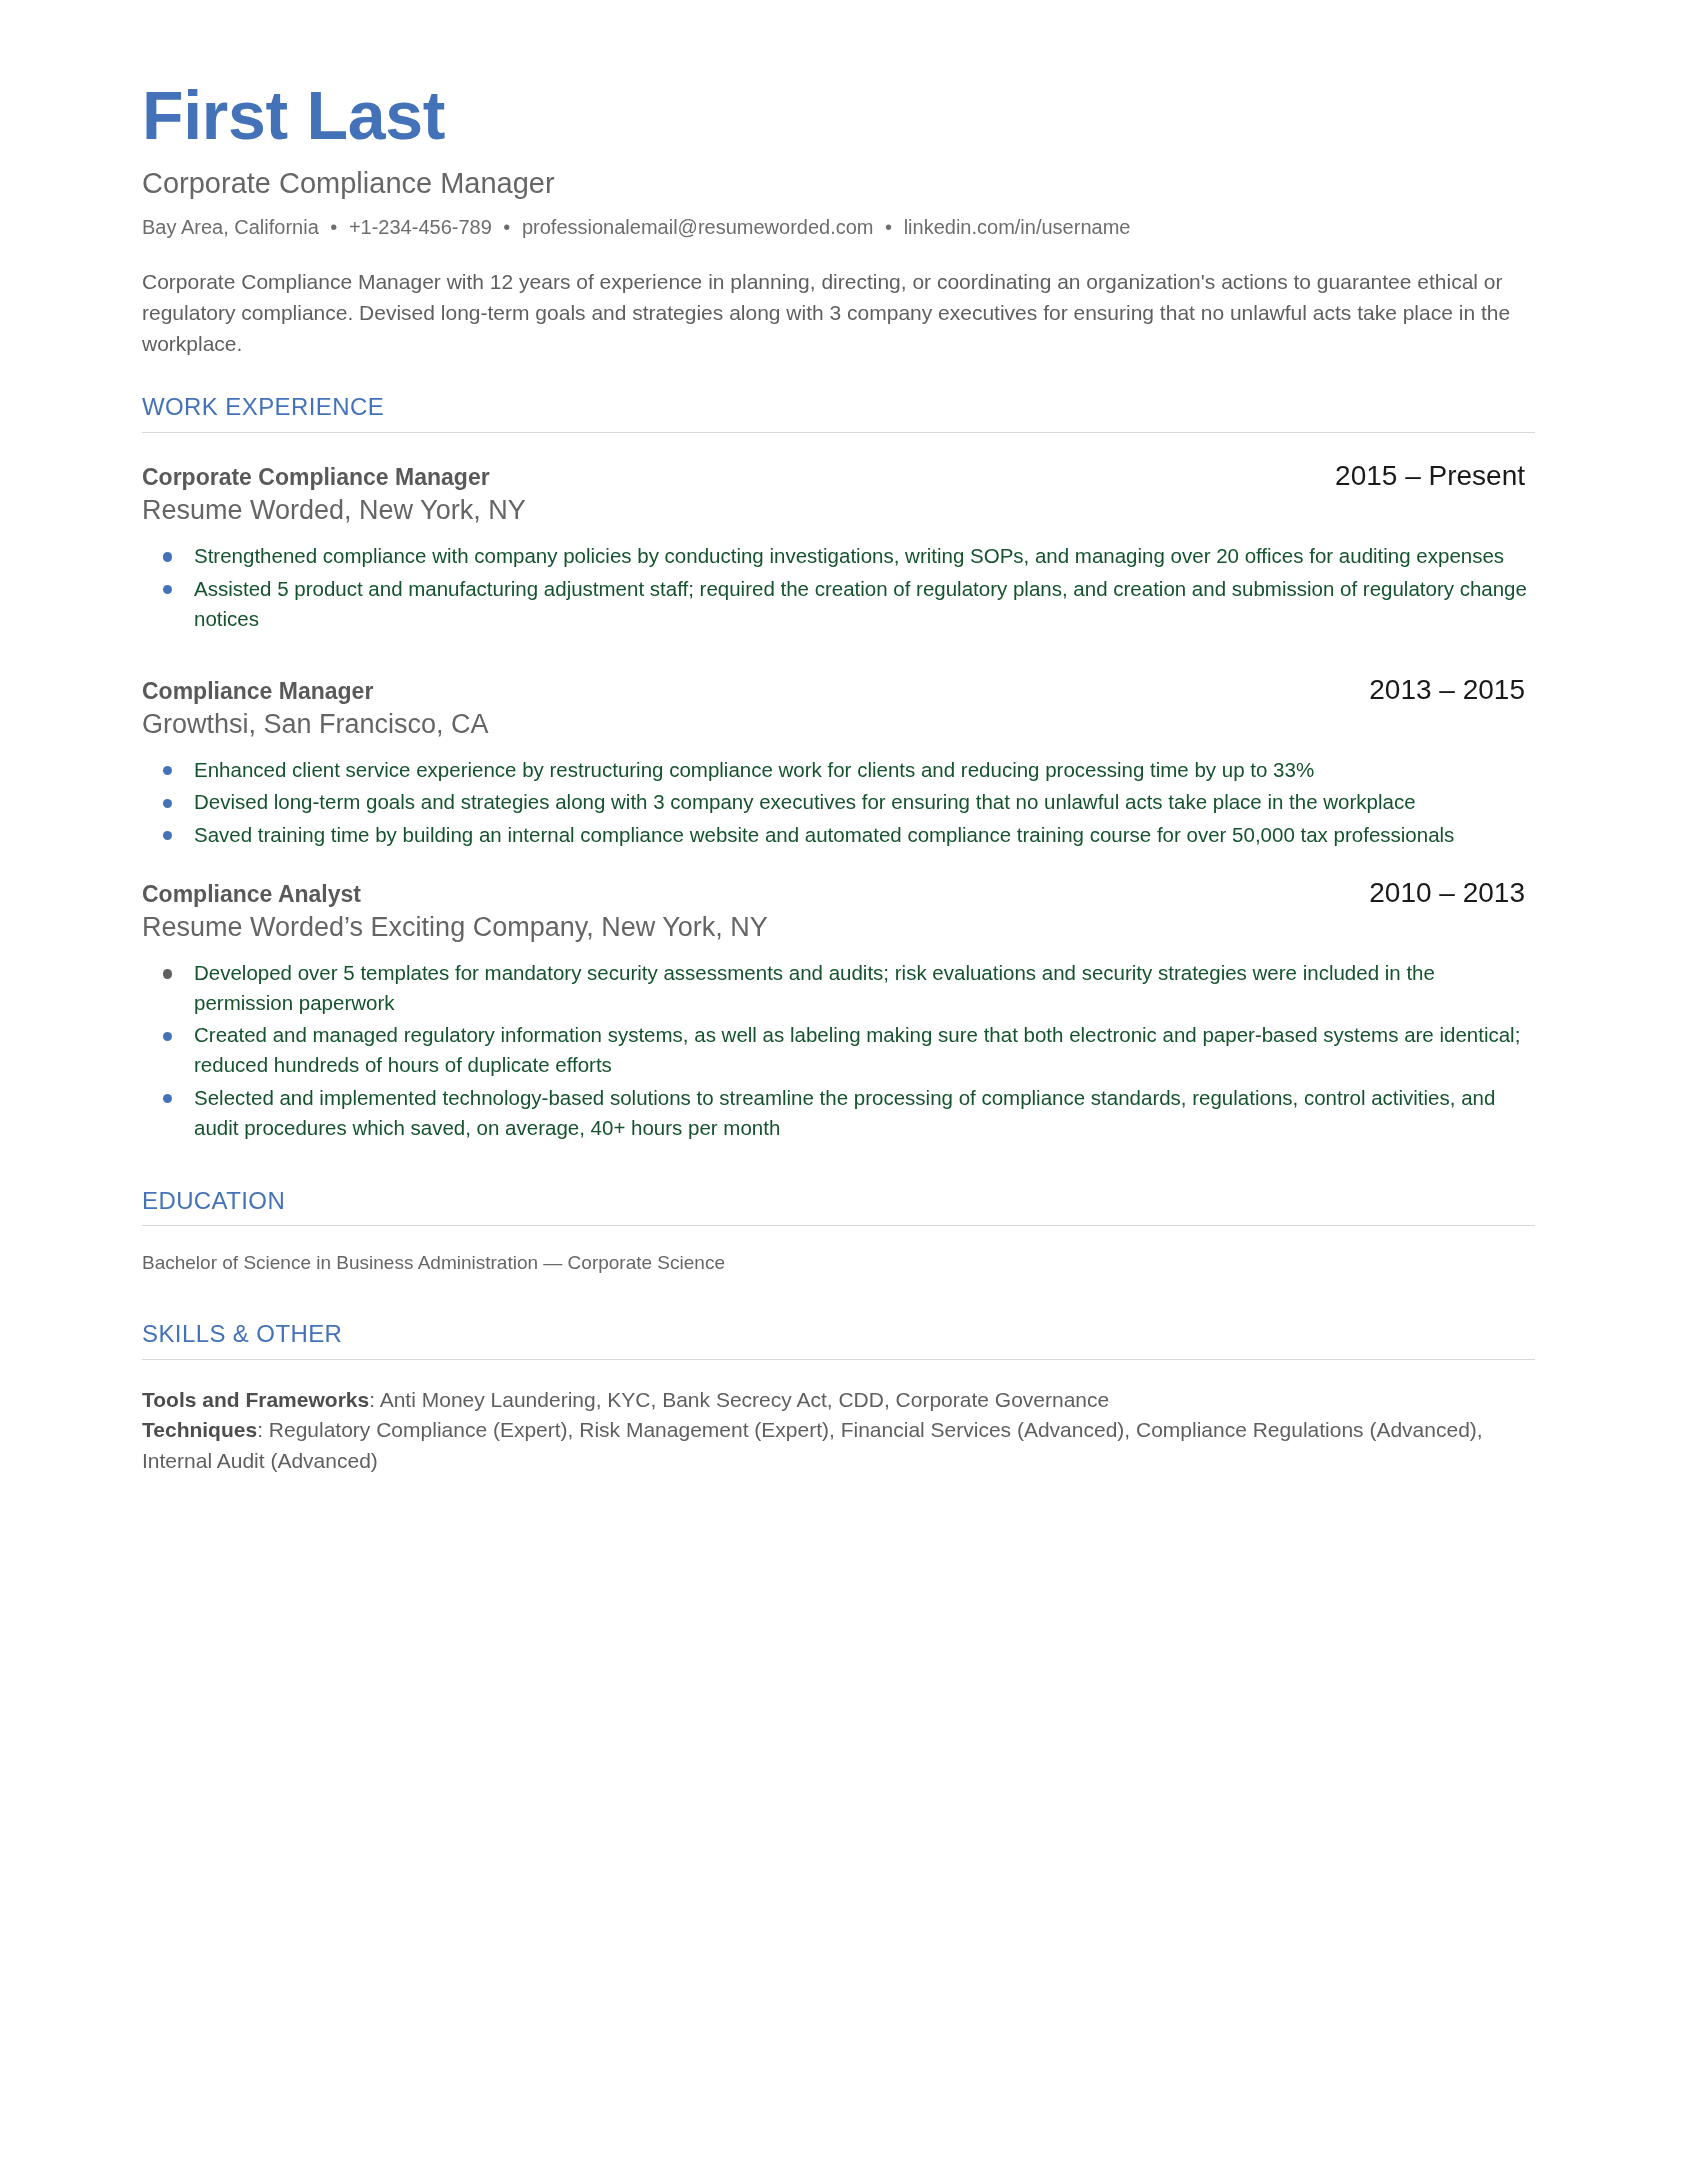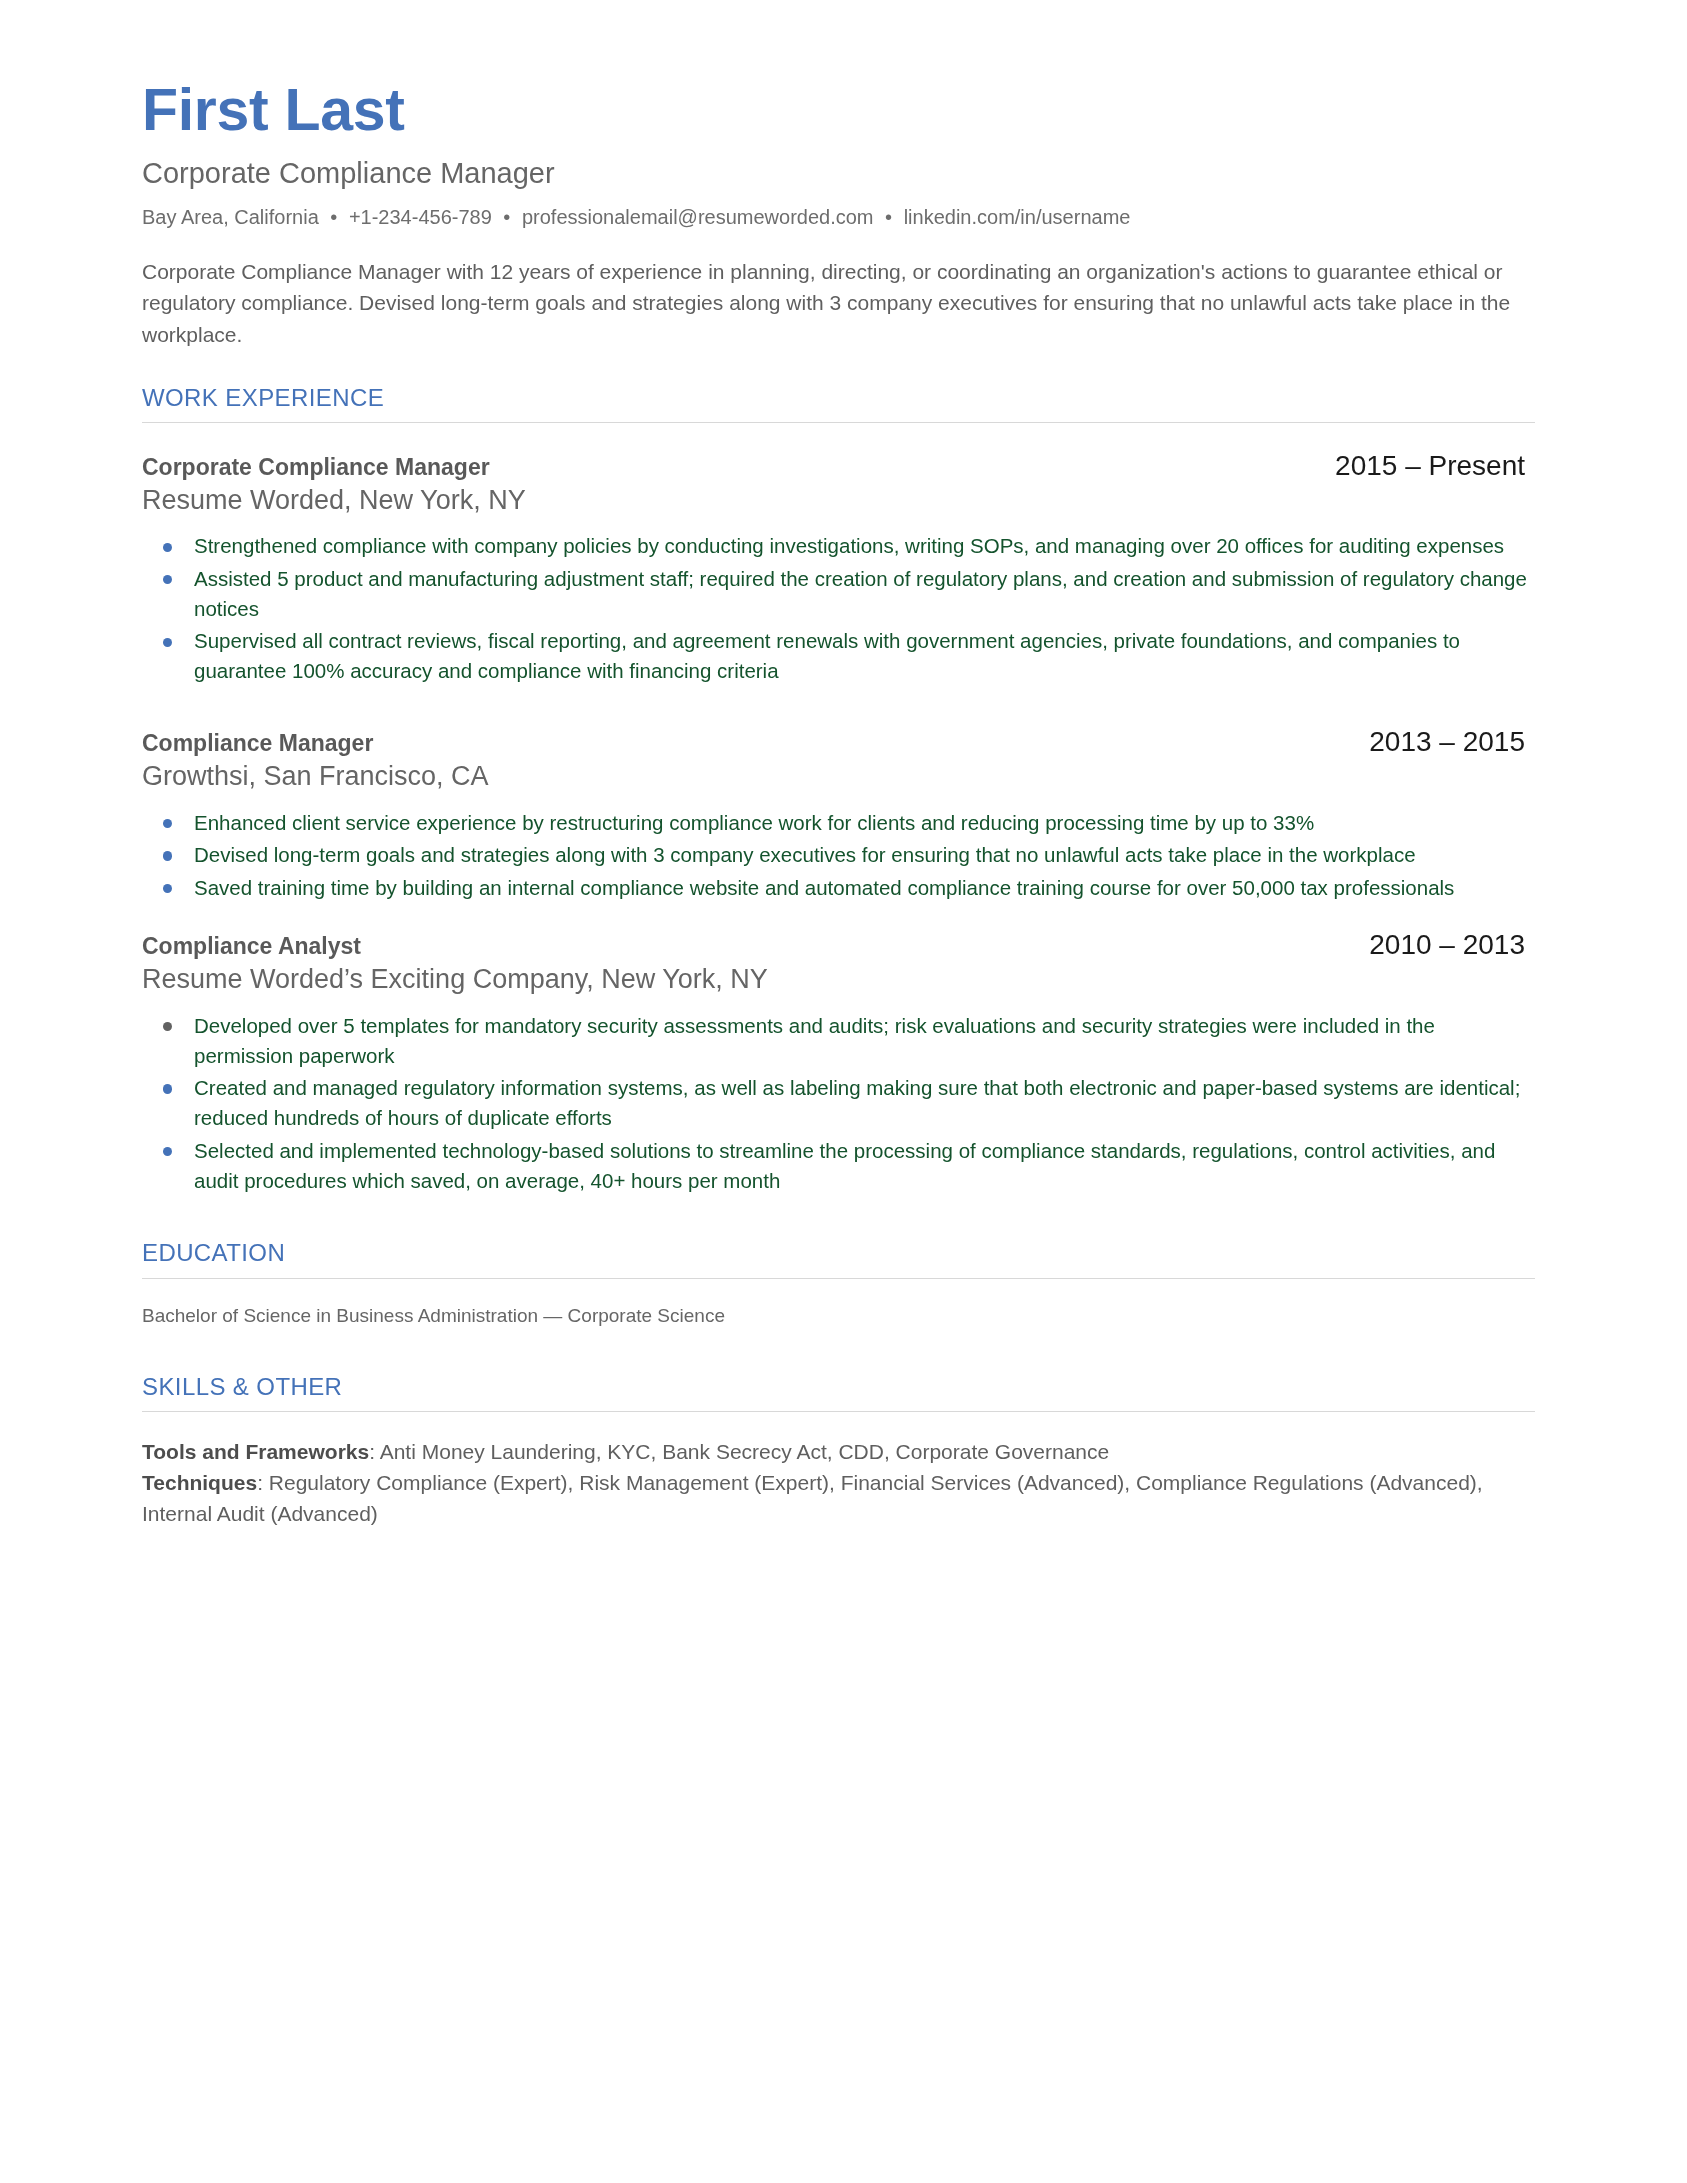"First Last" .name { font-size: 59px -> 68px }
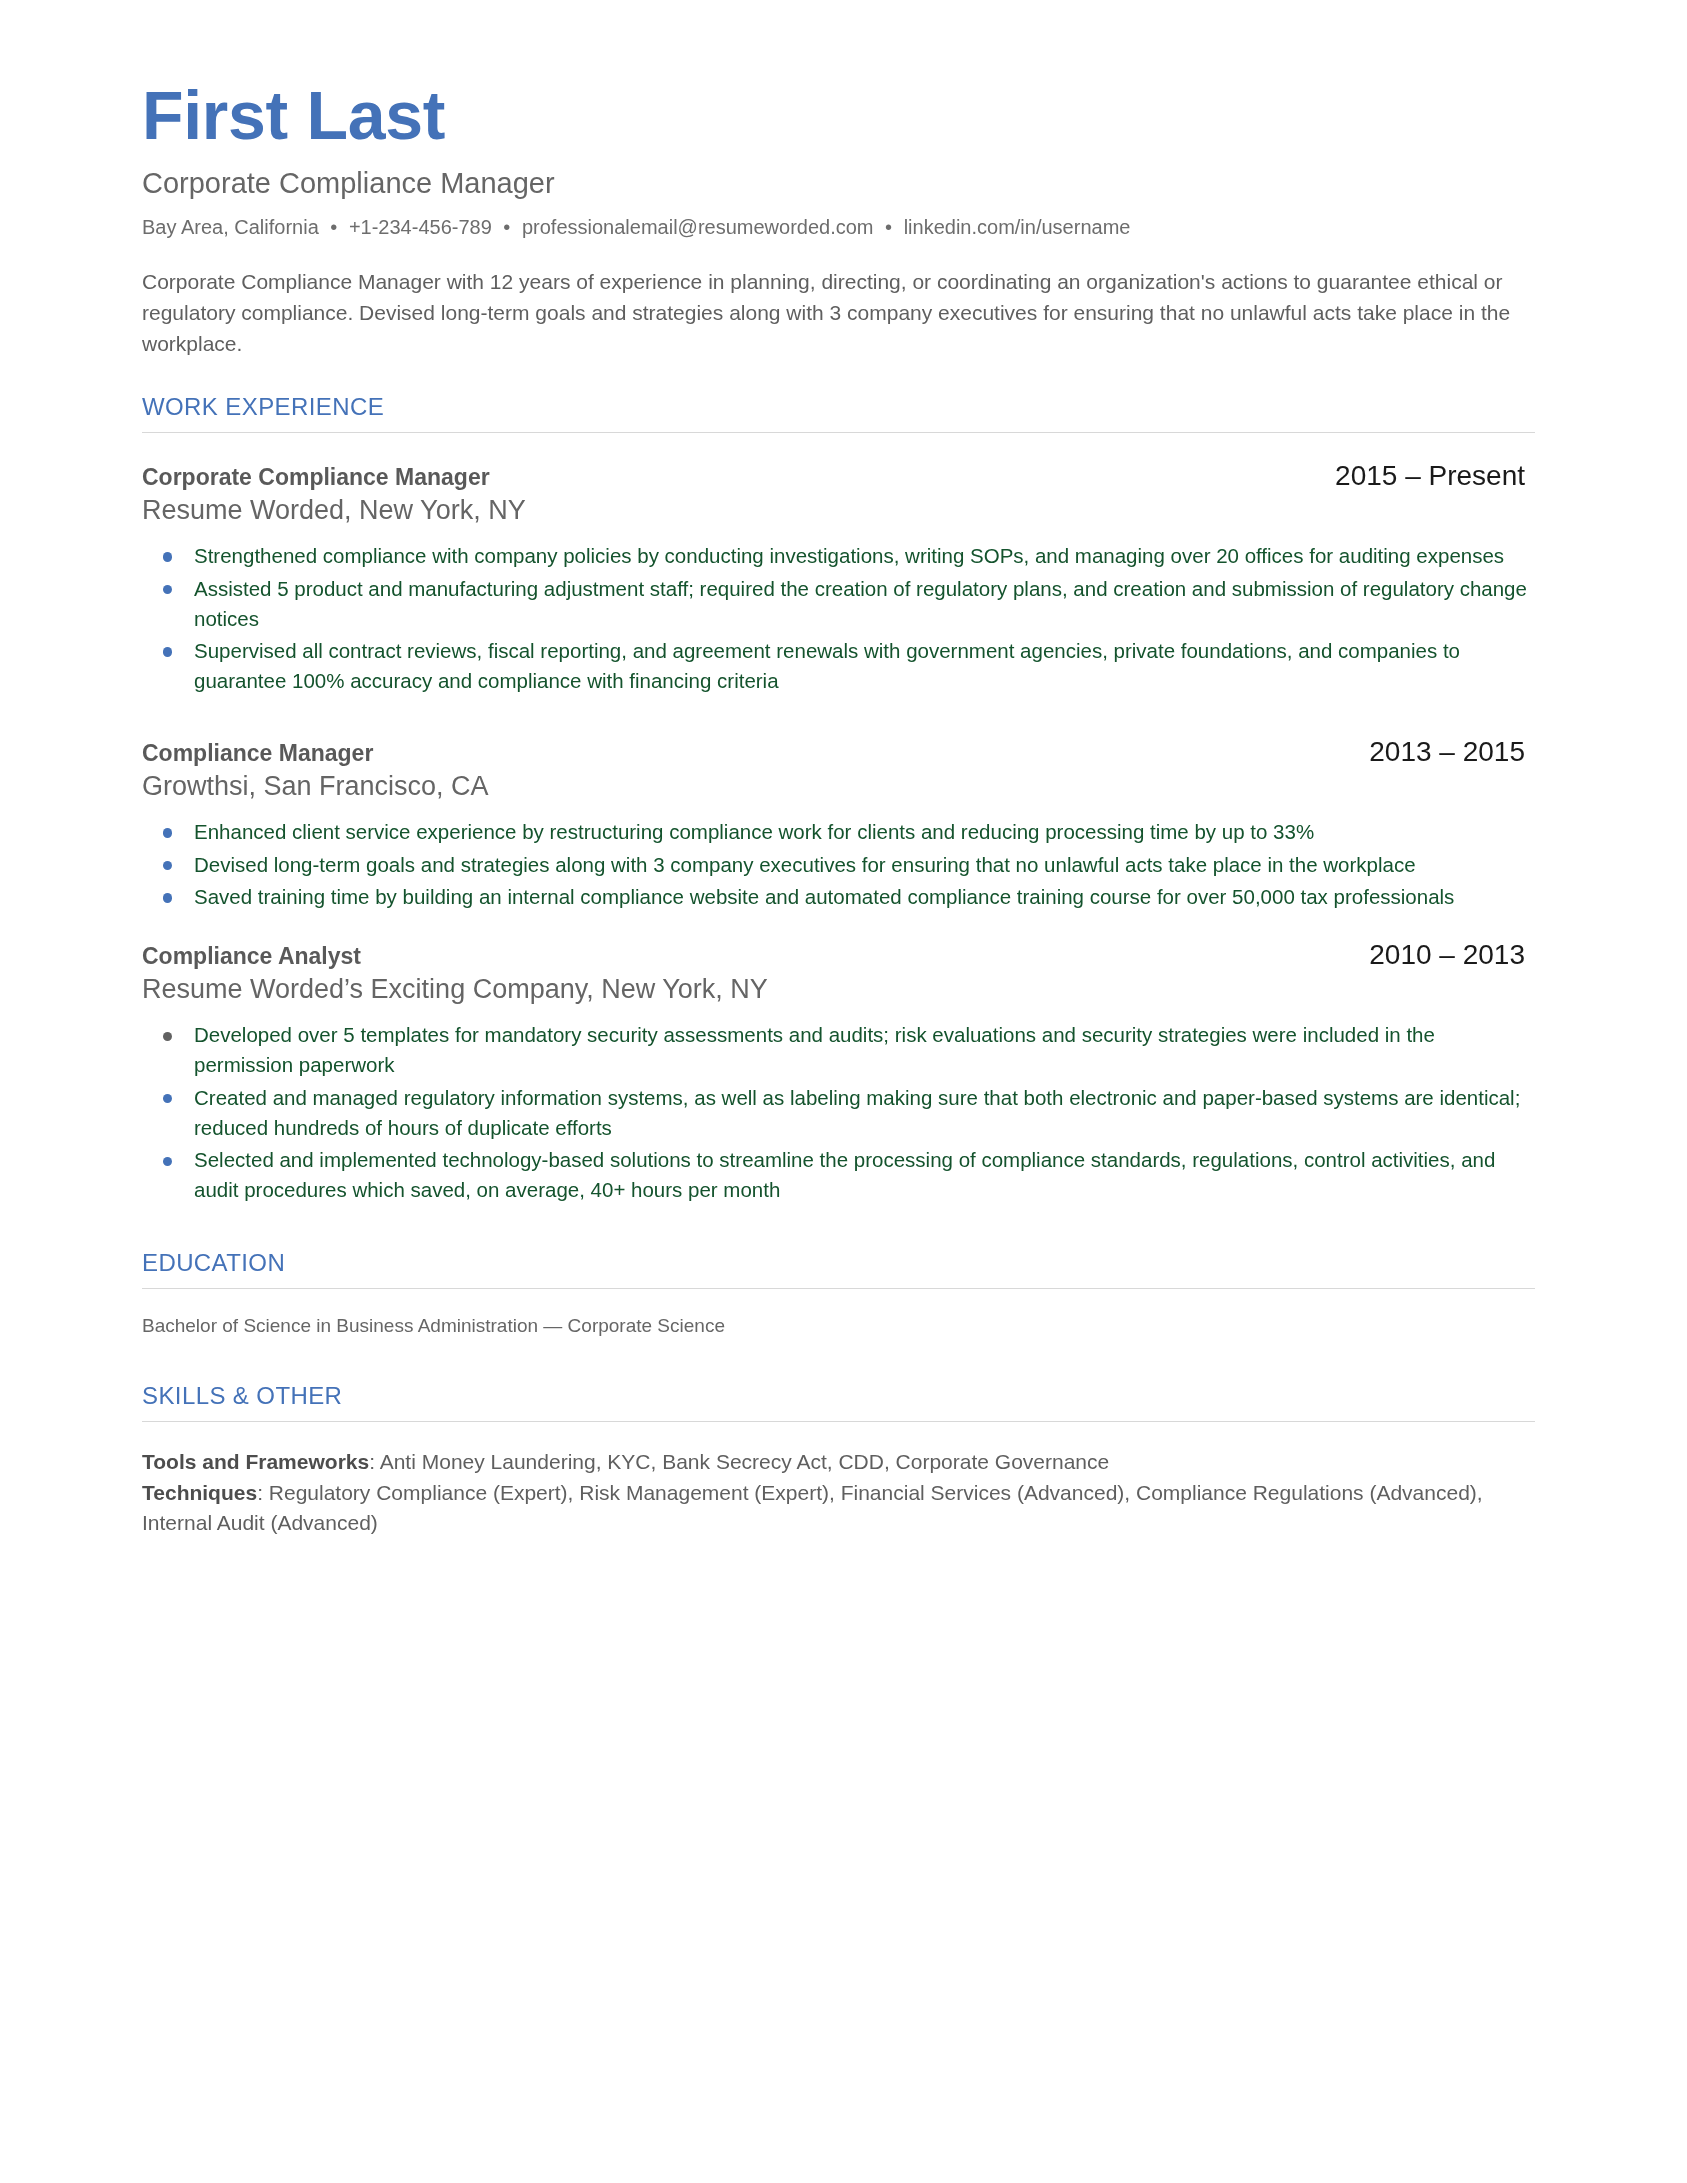"Supervised all contract reviews, fiscal" li { html: <li><span></span><span>Supervised all contract reviews, fiscal reporting, and agreement renewals with government agencies, private foundations, and companies to guarantee 100% accuracy and compliance with financing criteria</span></li> -> none }
